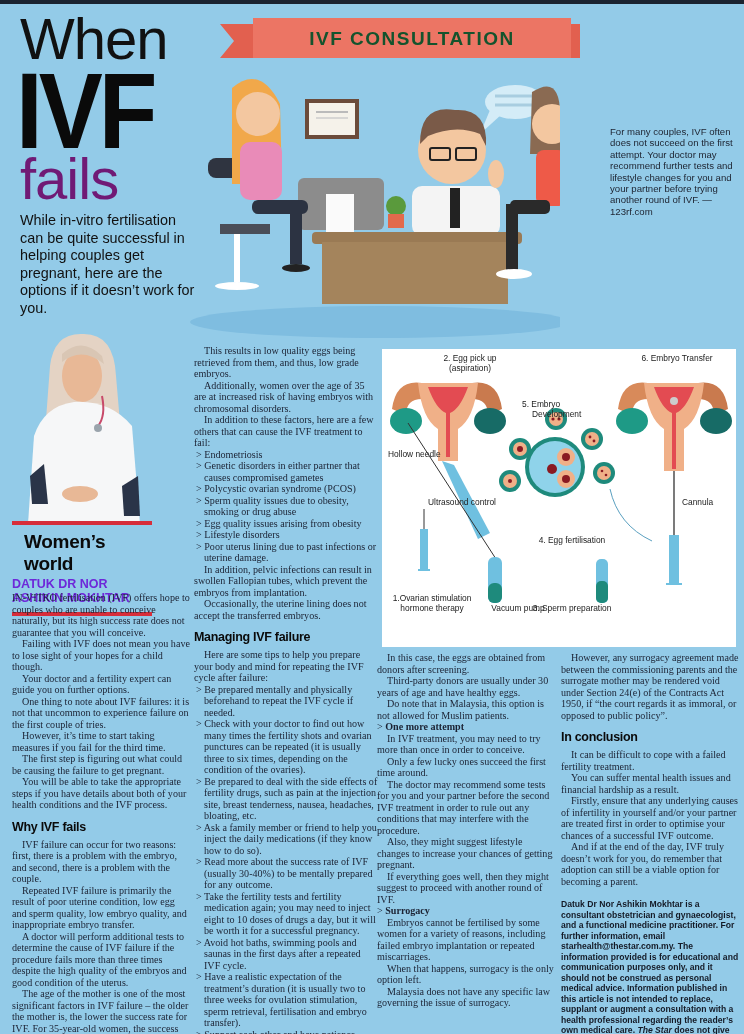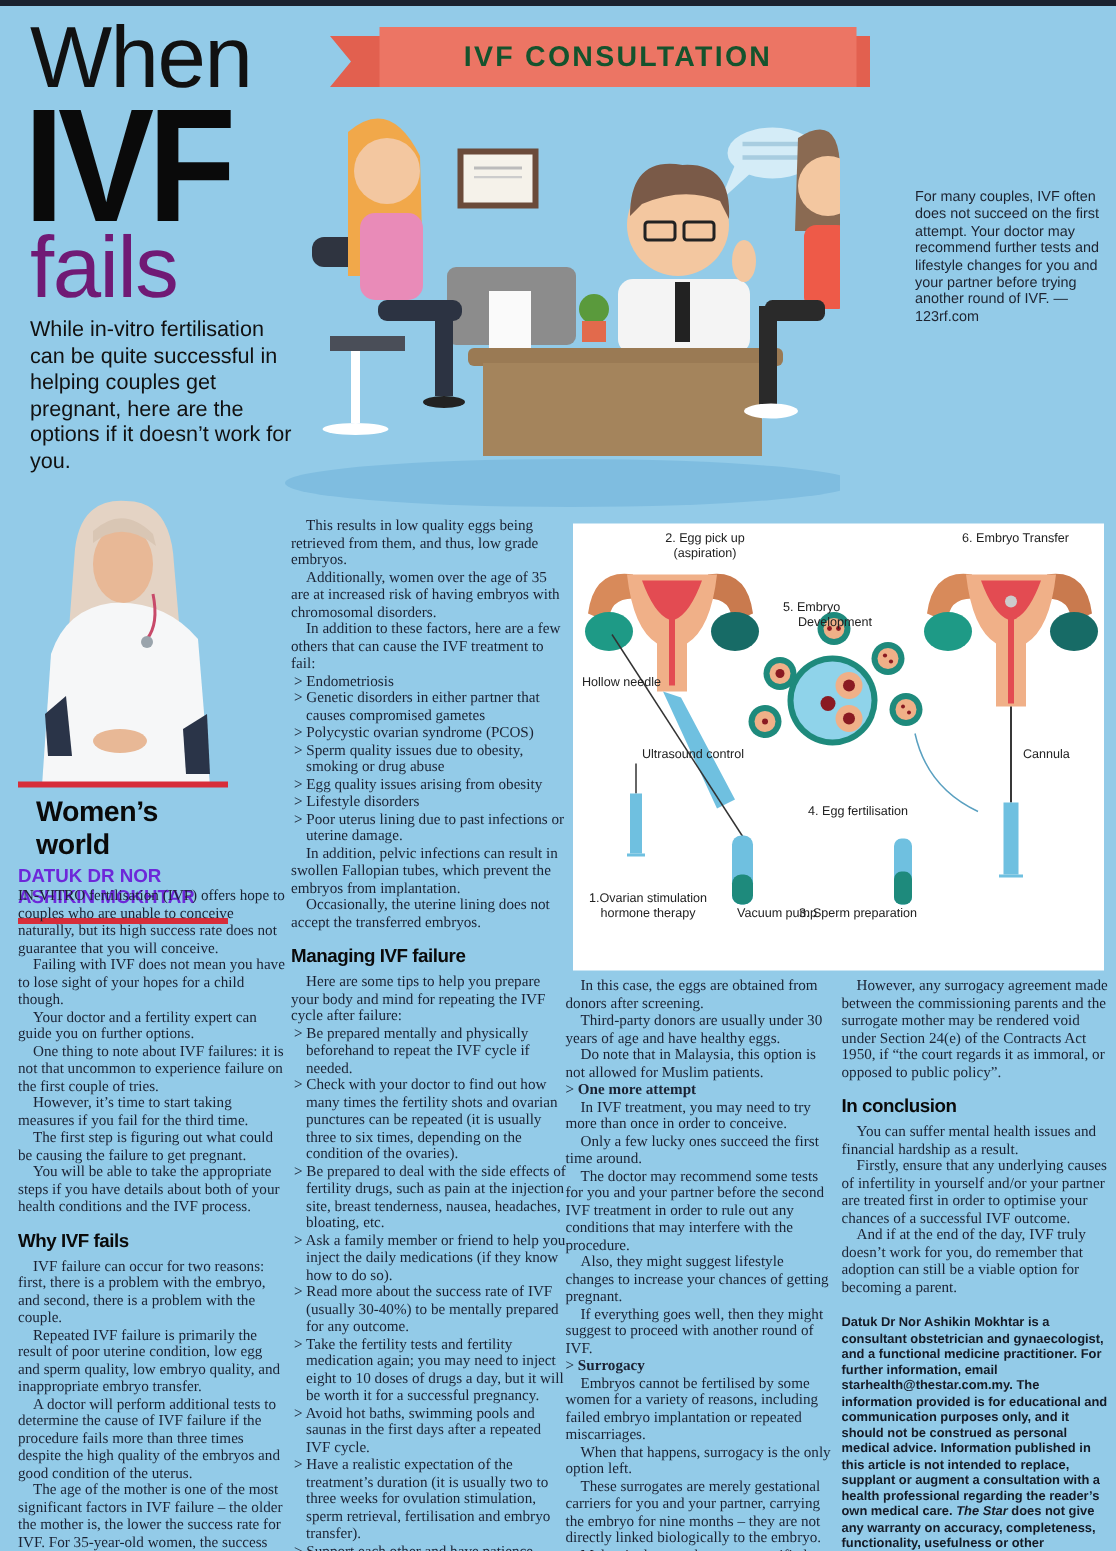"It can be difficult to" p { html: none -> <p>It can be difficult to cope with a failed fertility treatment.</p> }
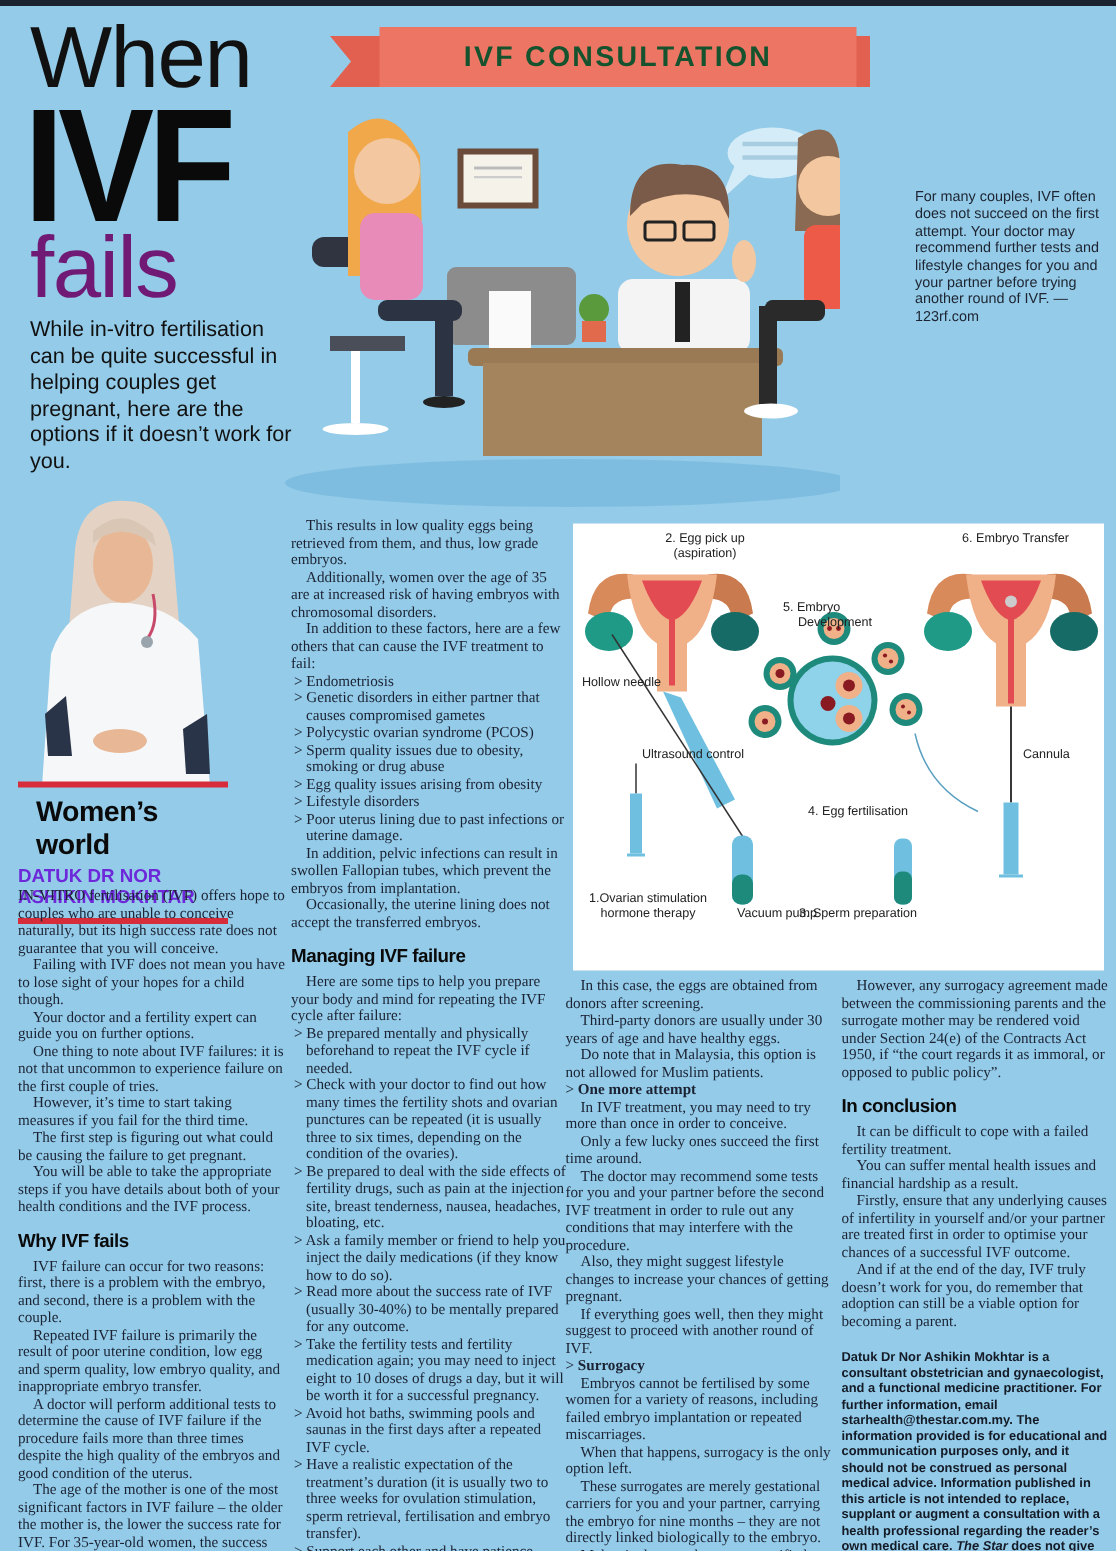"These surrogates are merely gestational" p { html: <p>These surrogates are merely gestational carriers for you and your partner, carrying the embryo for nine months – they are not directly linked biologically to the embryo.</p> -> none }
